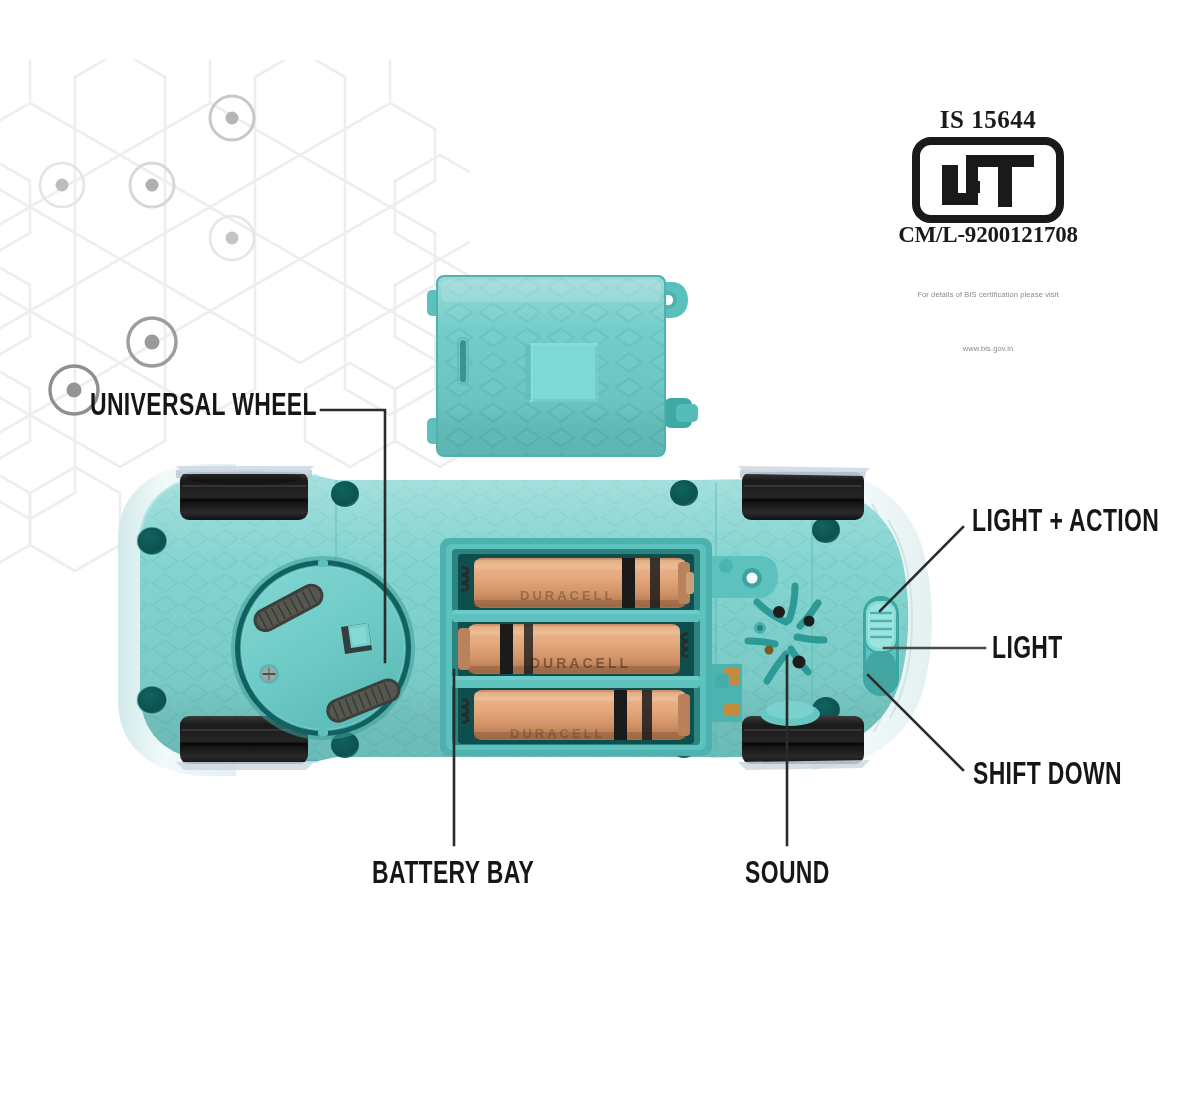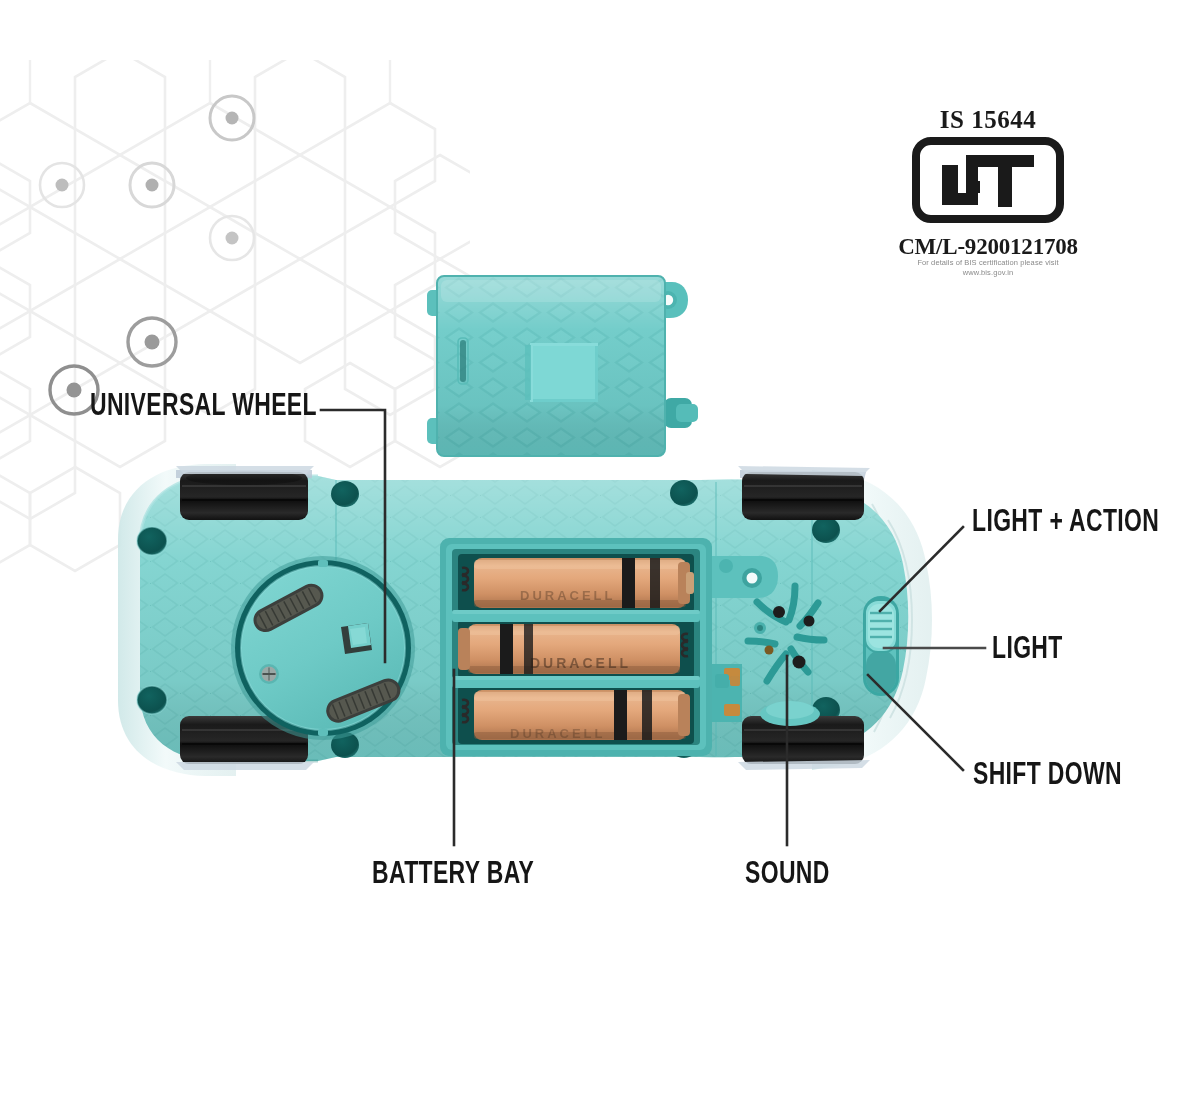"CM/L-9200121708" #bis-cm-number { margin-top: 12px -> 0 }
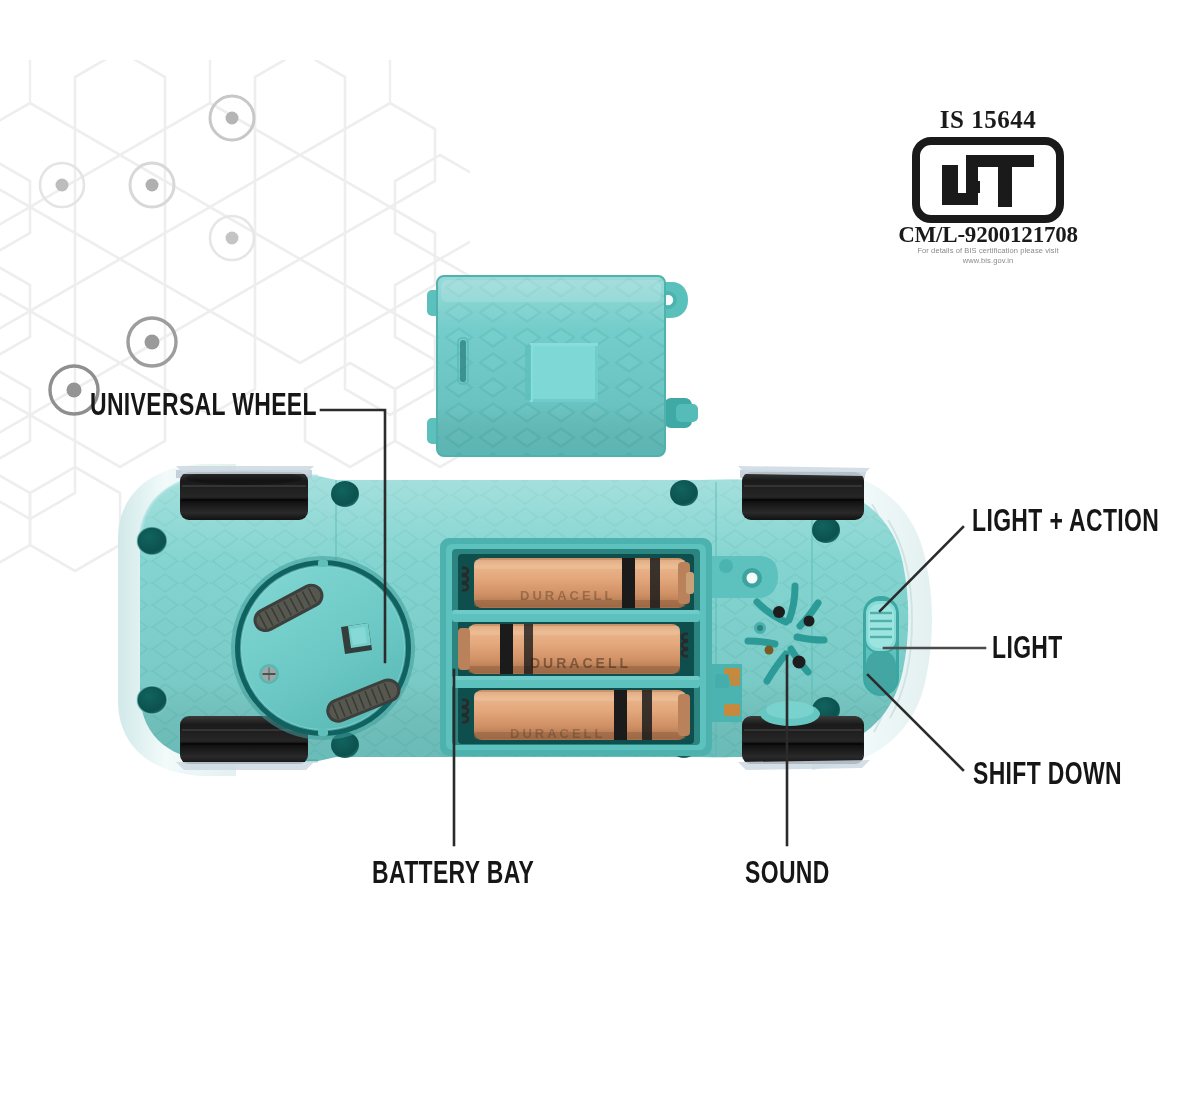"For details of BIS certification" .bis-fine { margin-top: none -> 44px }
